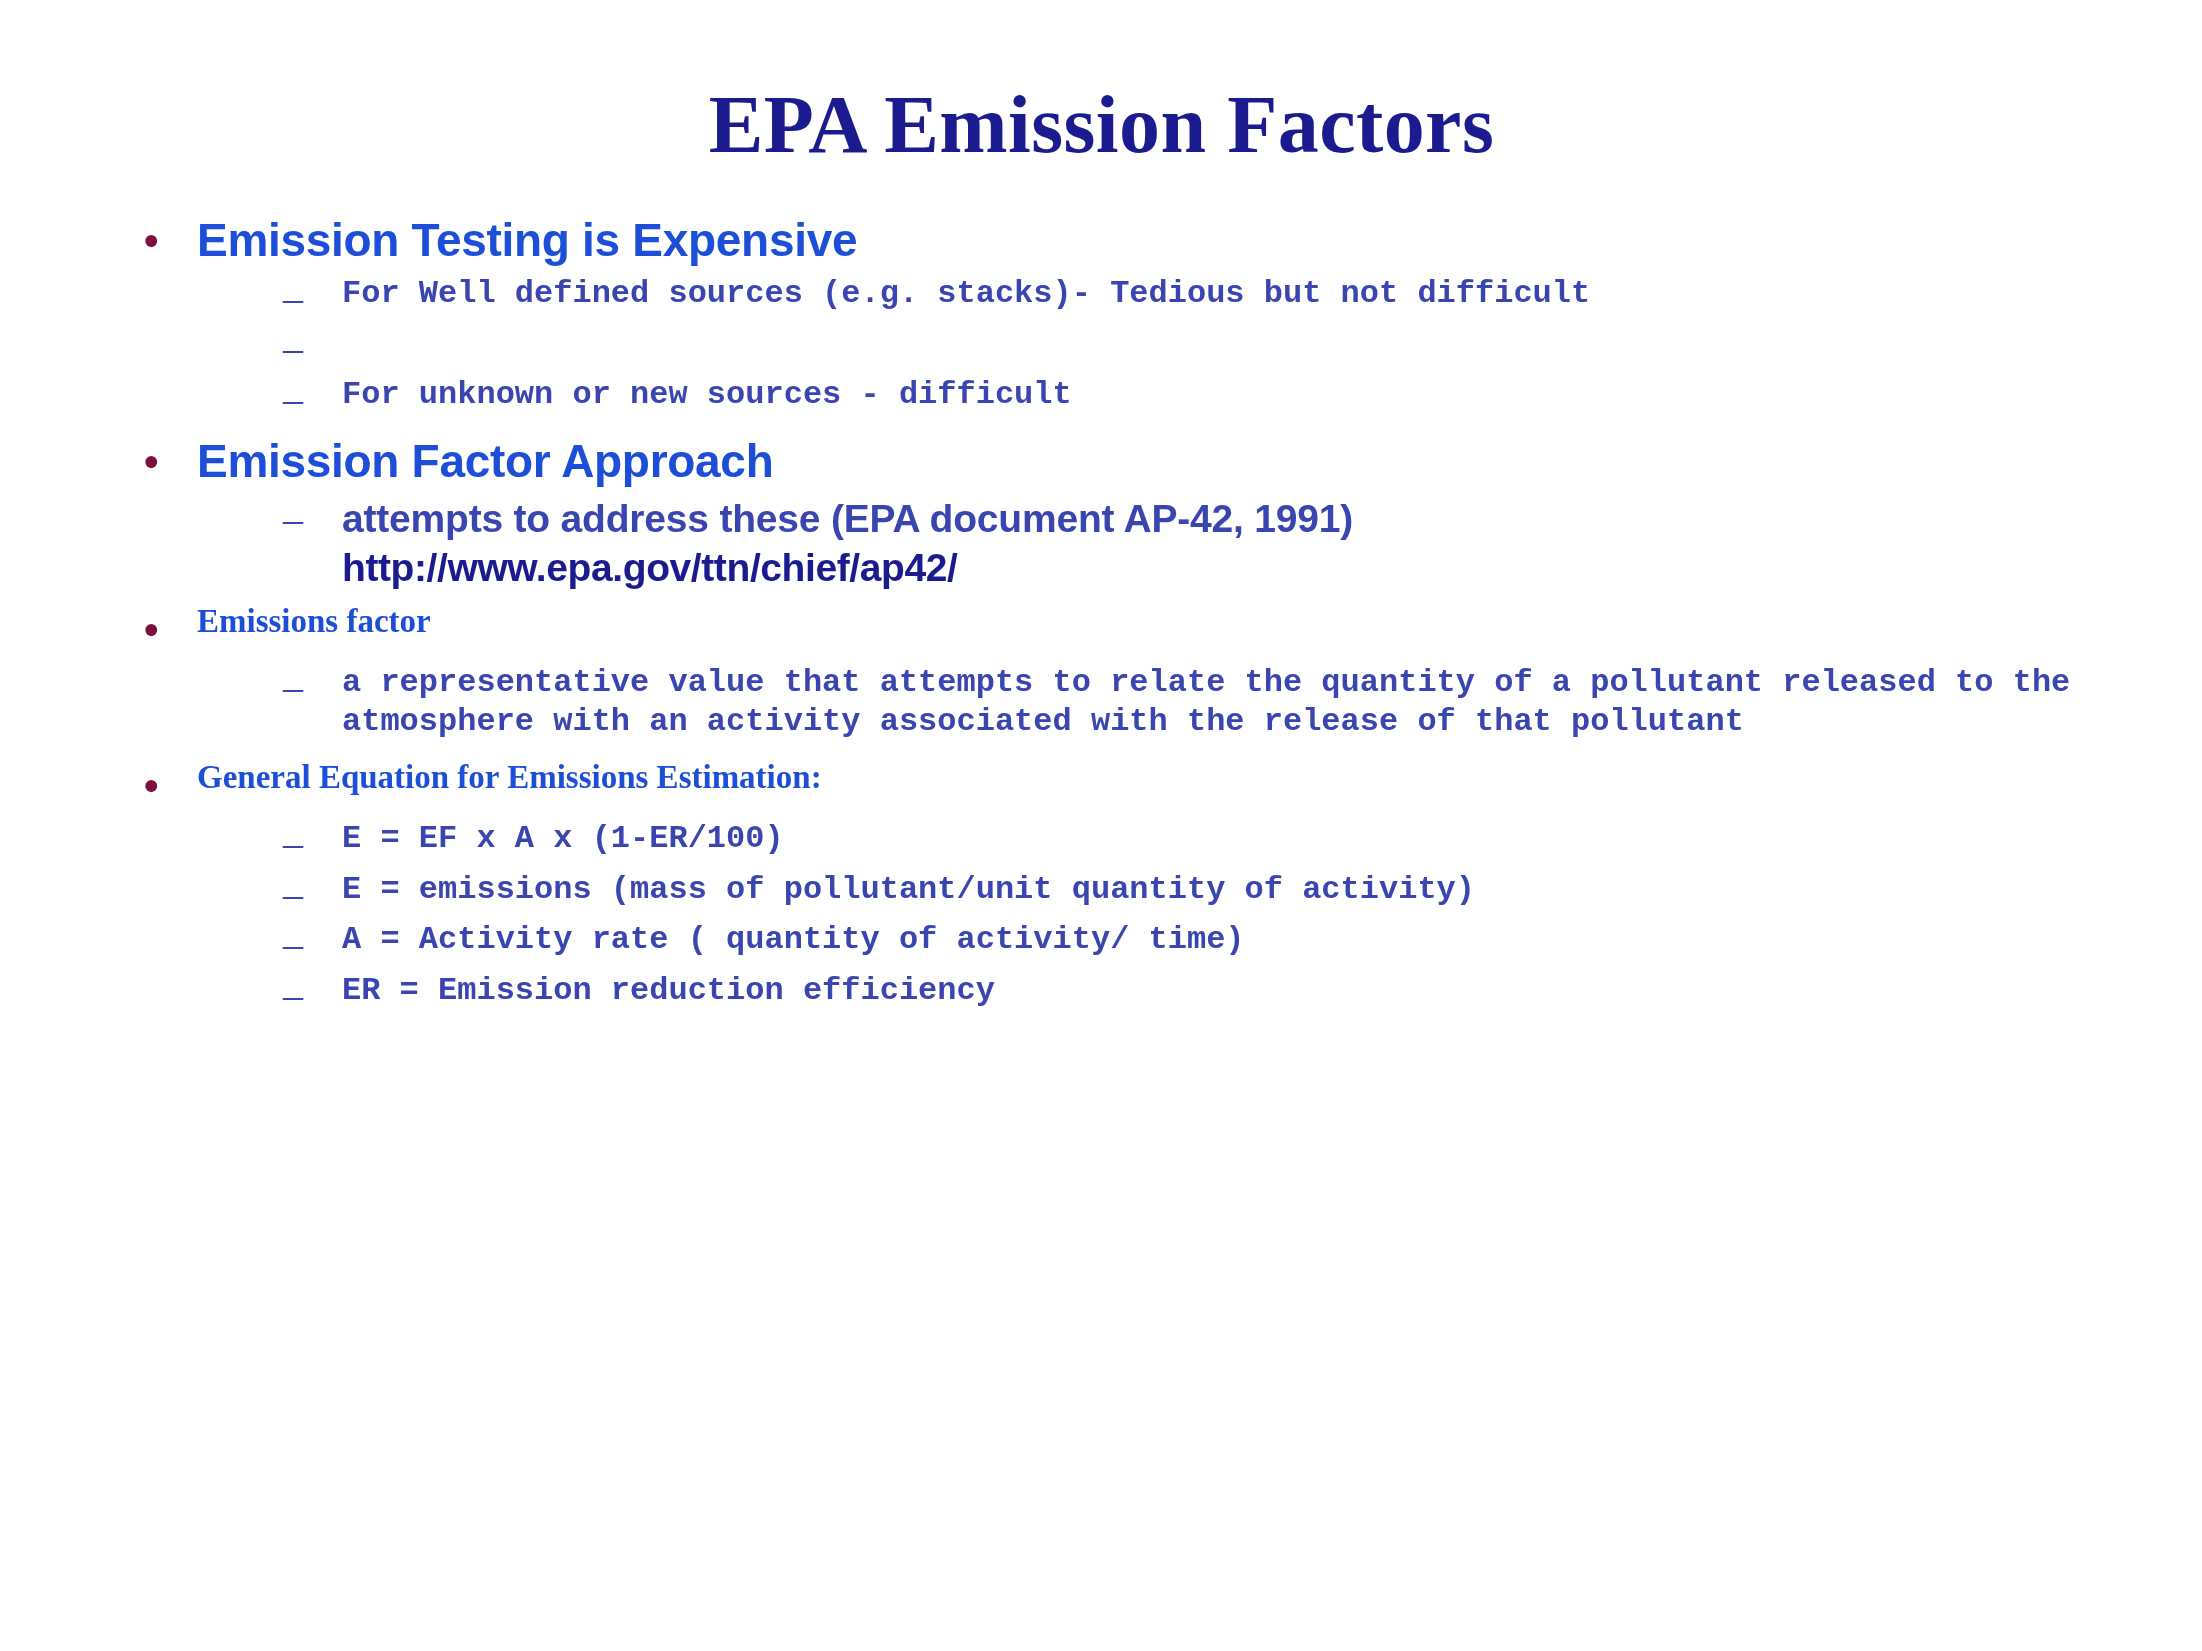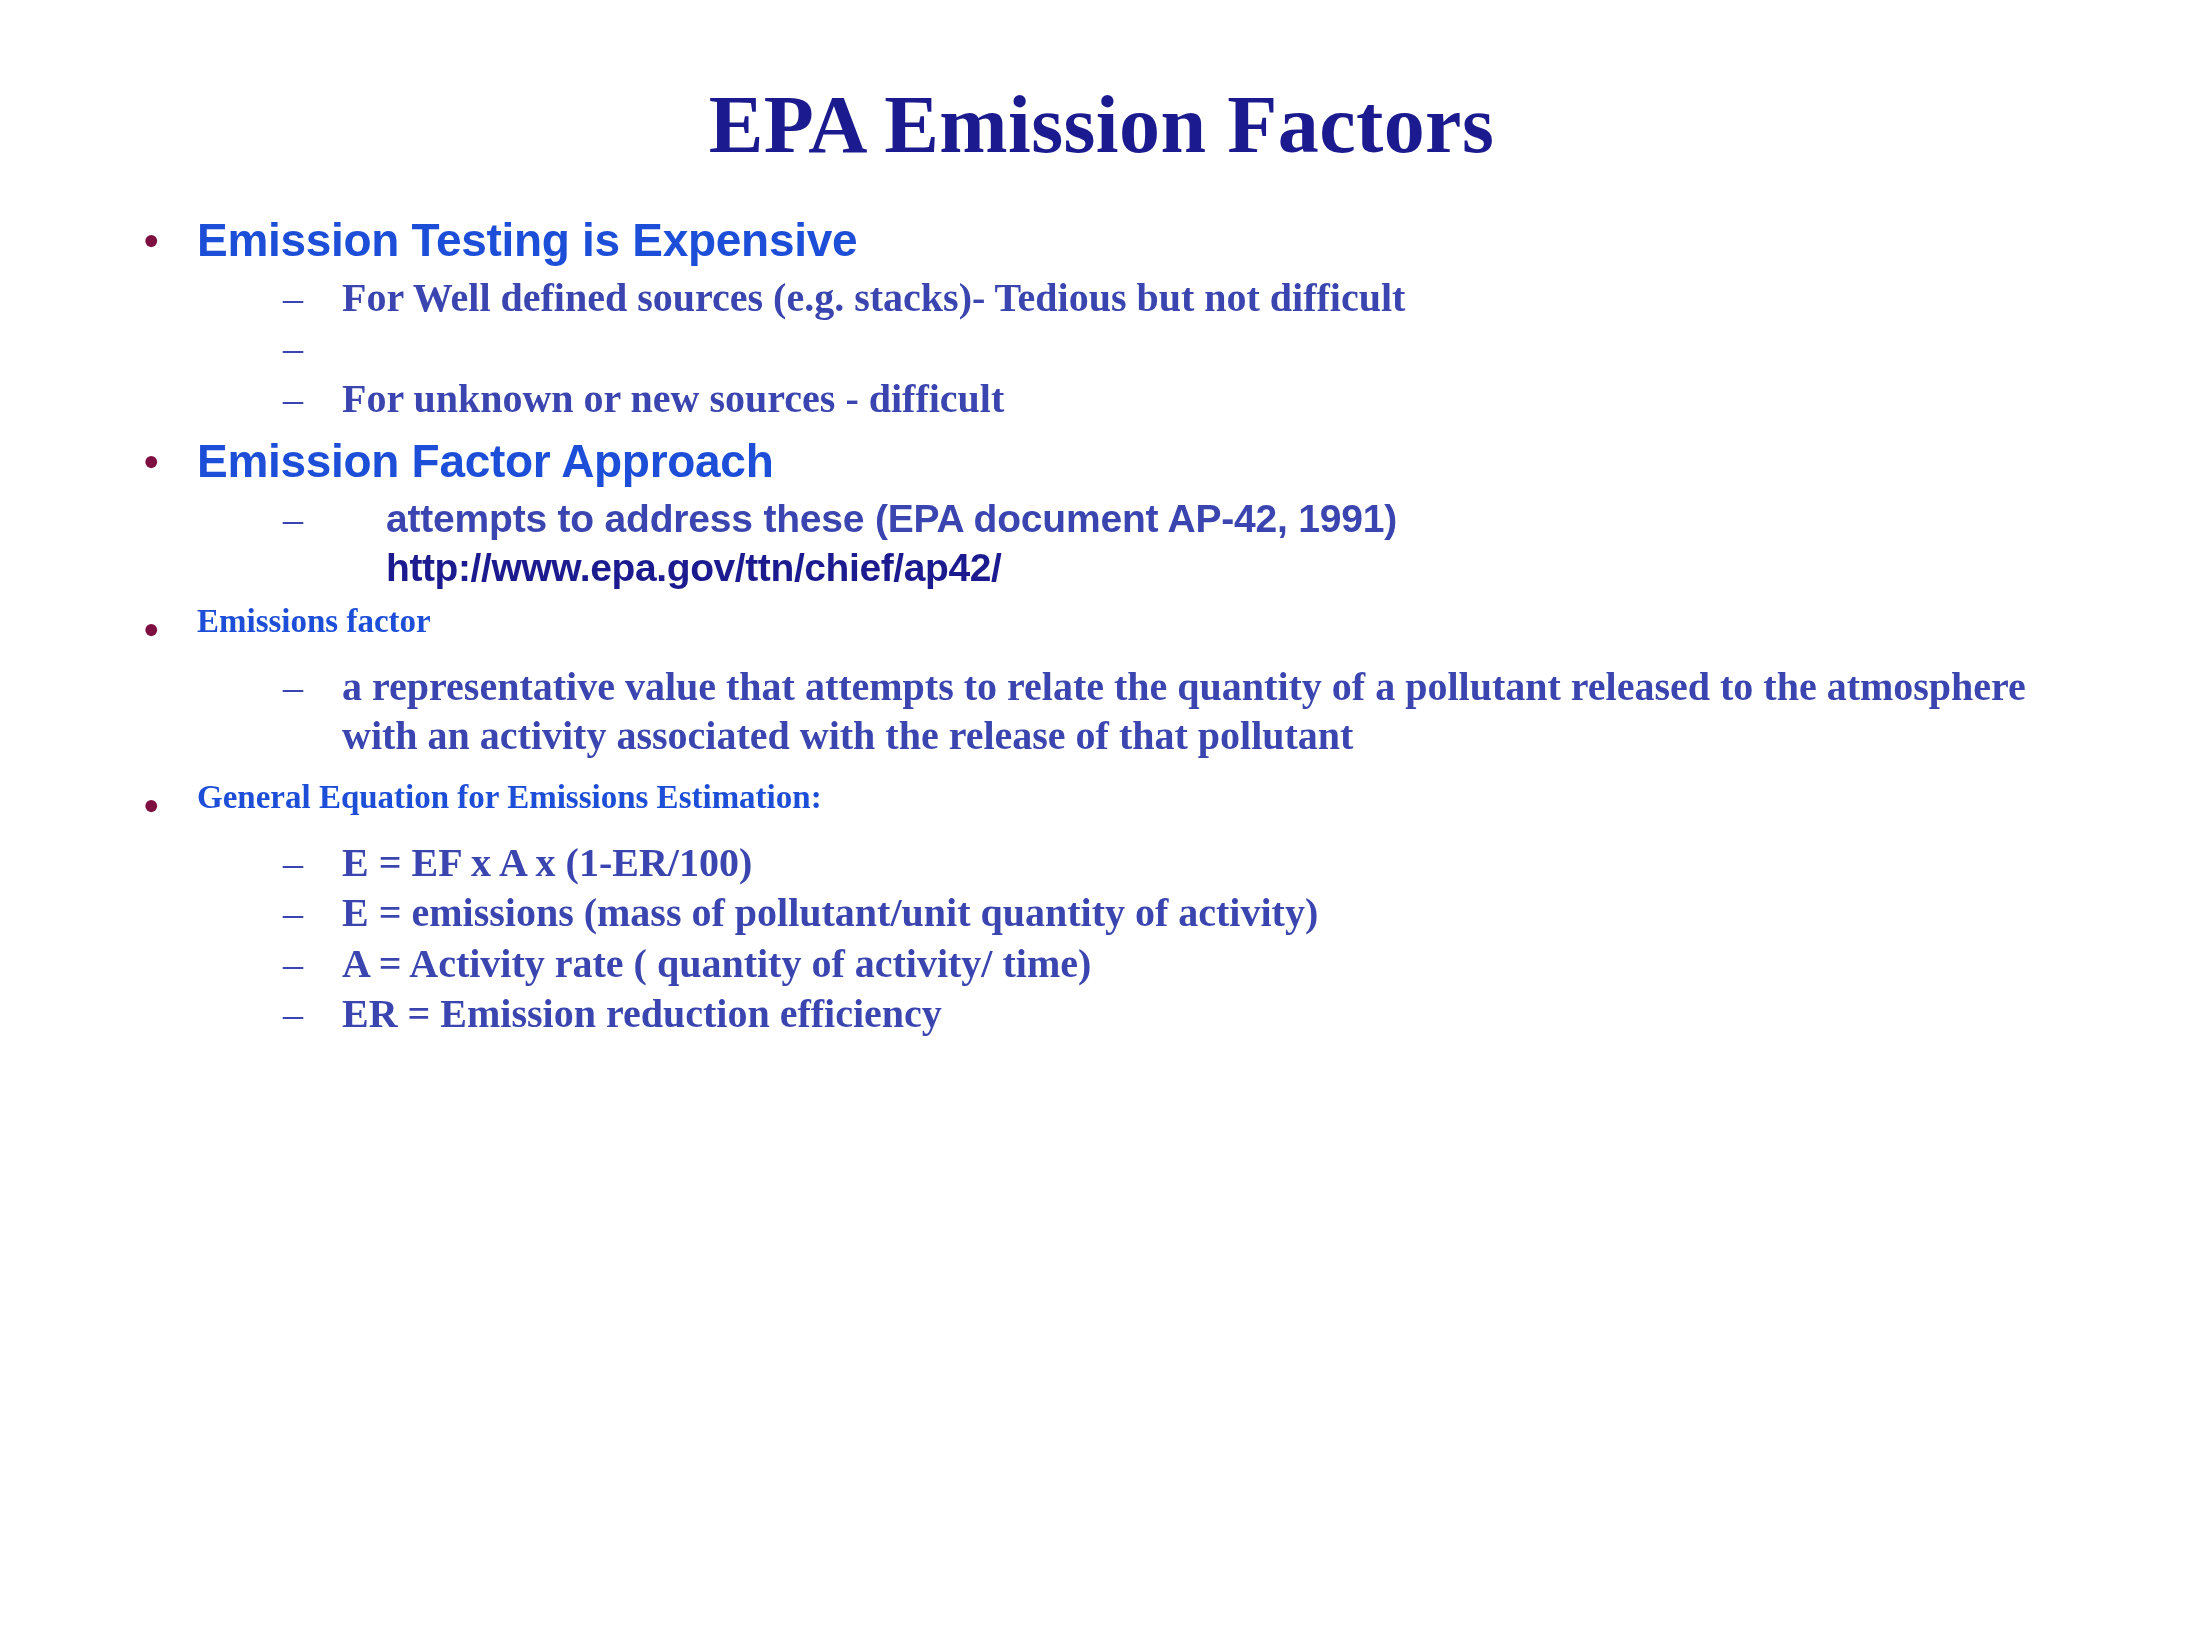"For Well defined sources (e.g." .l2 .l2-text { font-family: Liberation Serif, serif -> Liberation Mono, monospace; font-size: 40px -> 32px }
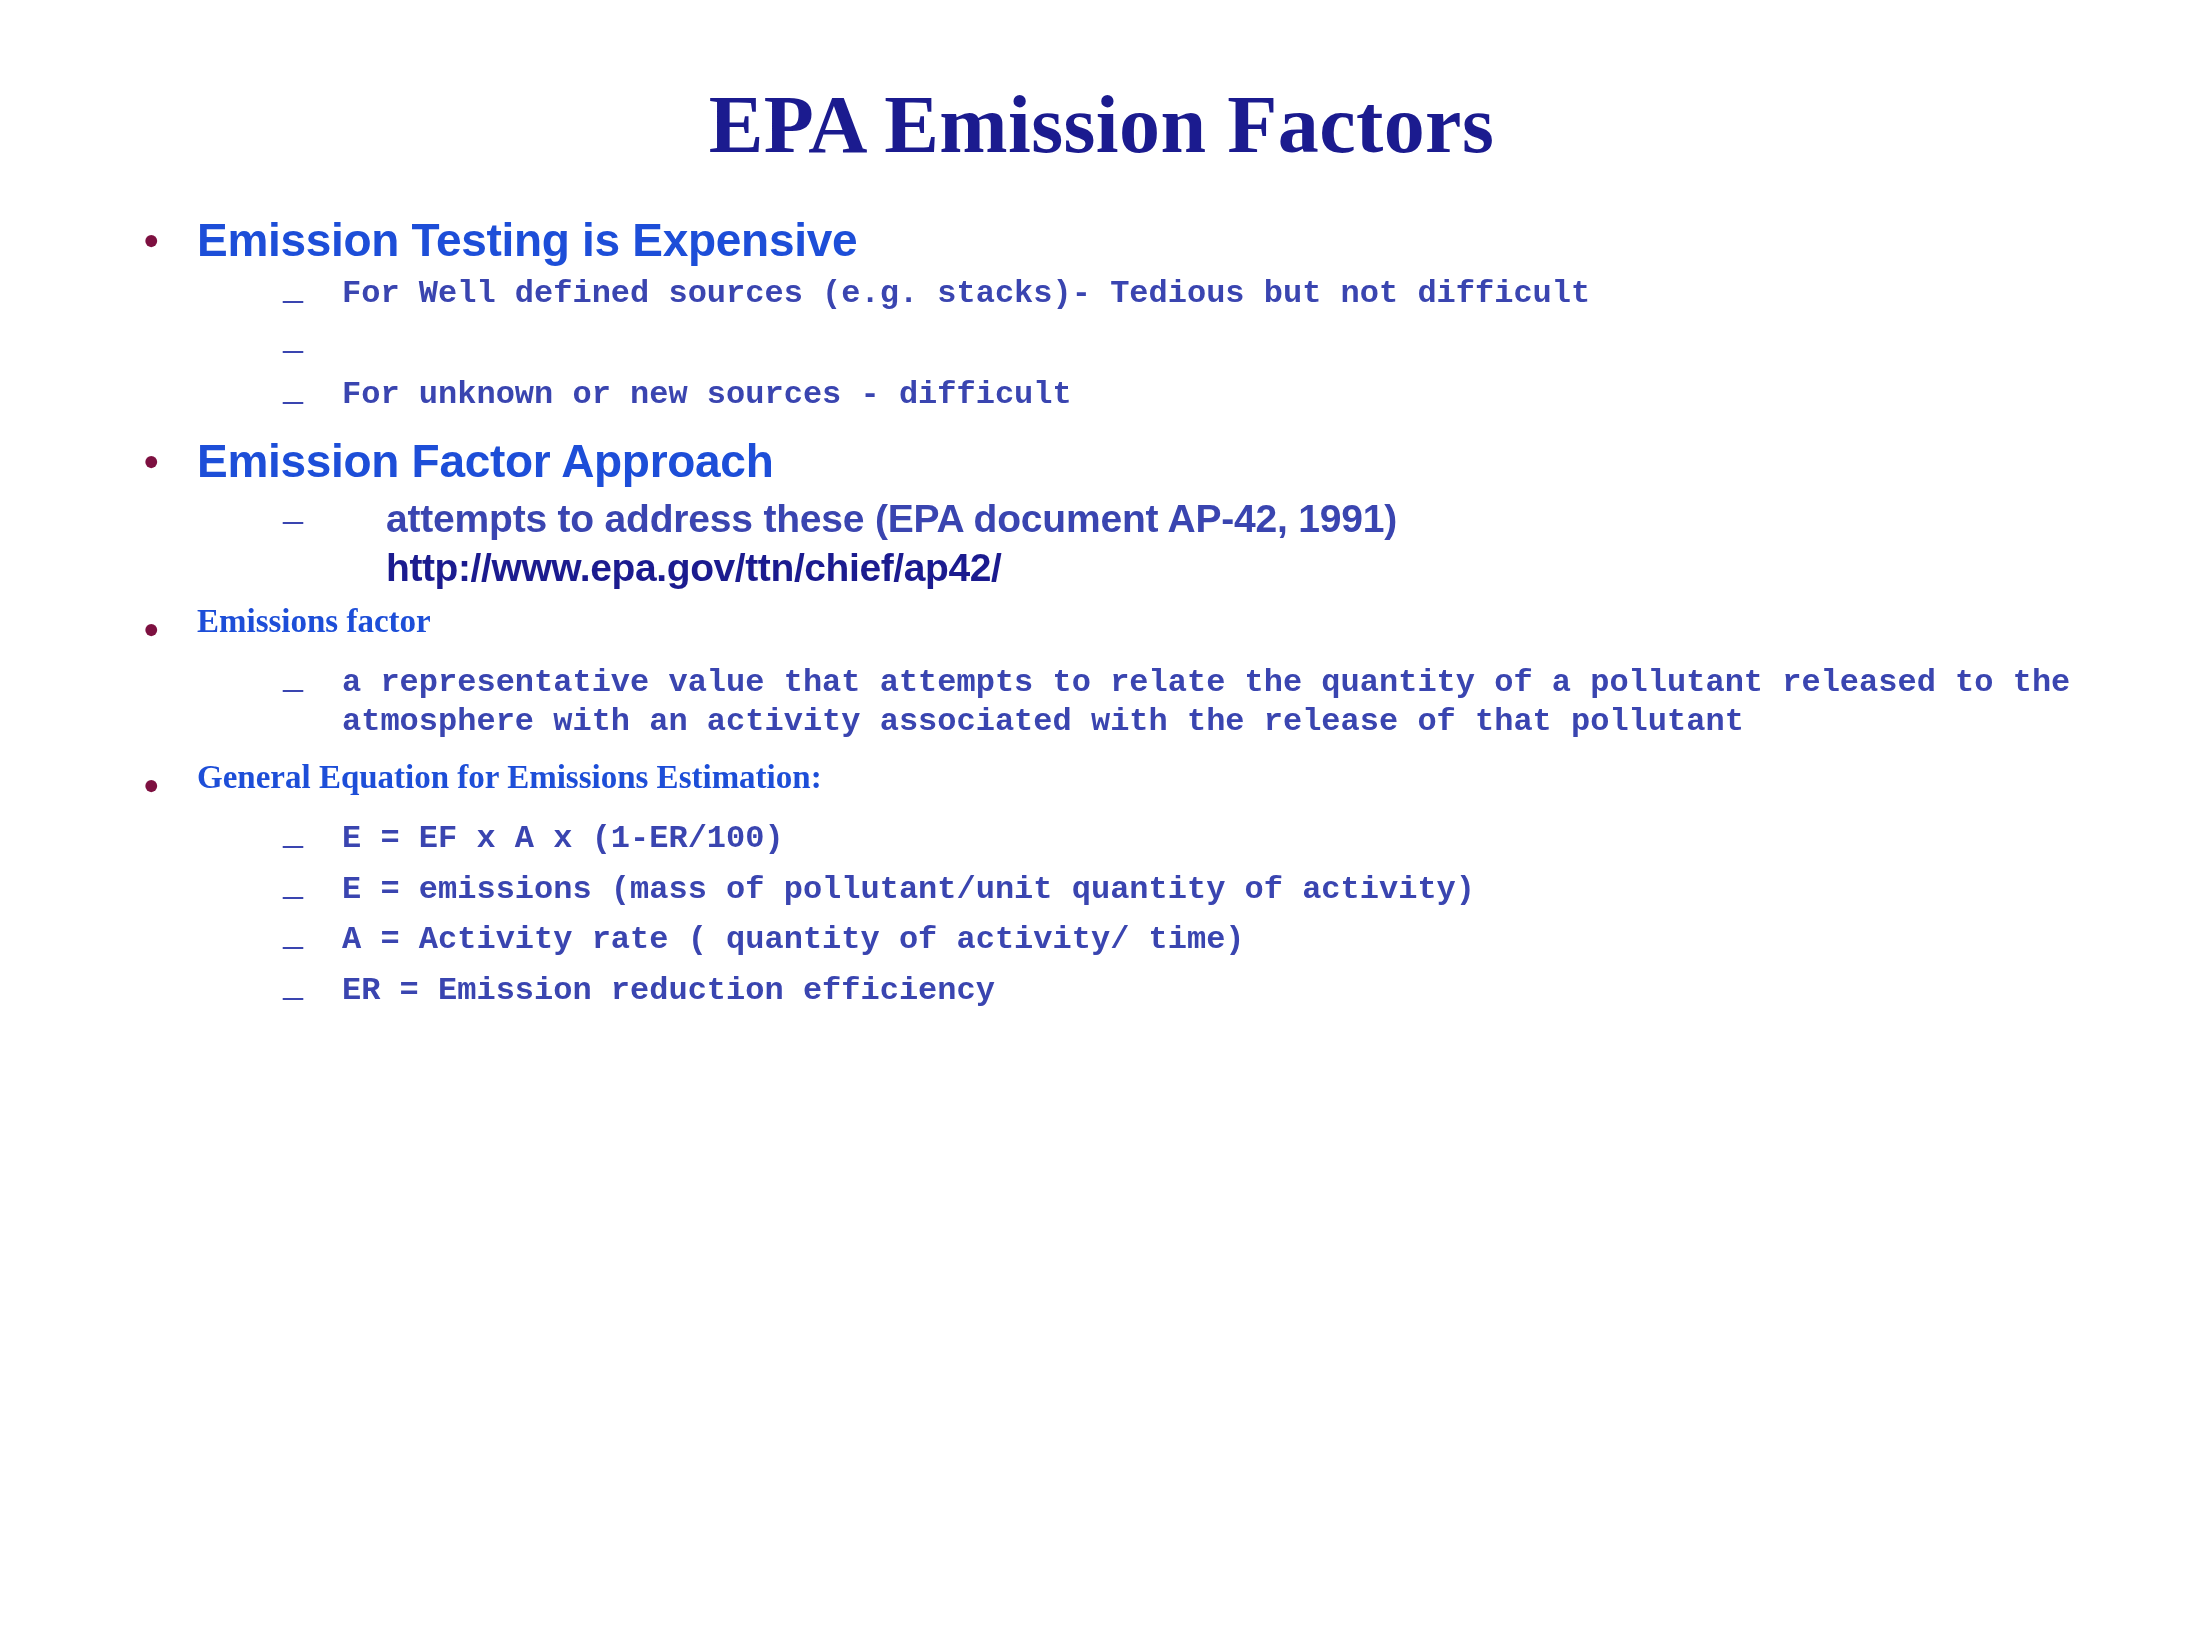"attempts to address these (EPA" .l2.sans .l2-text { margin-left: 44px -> none }
